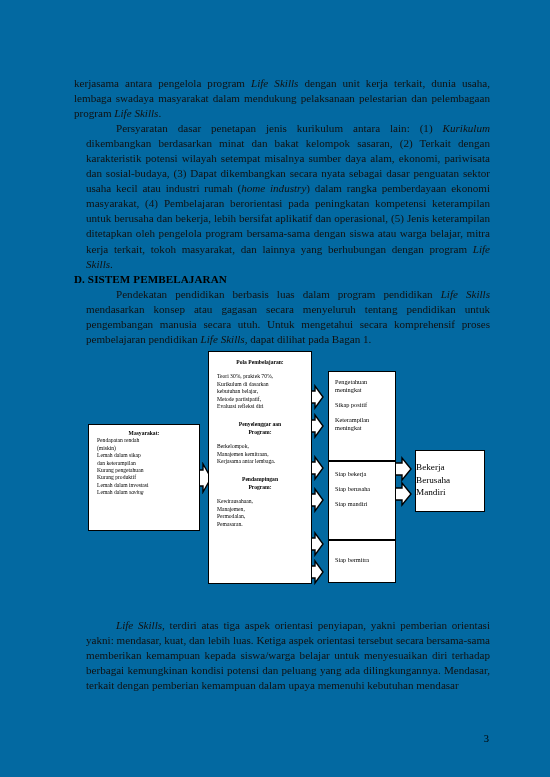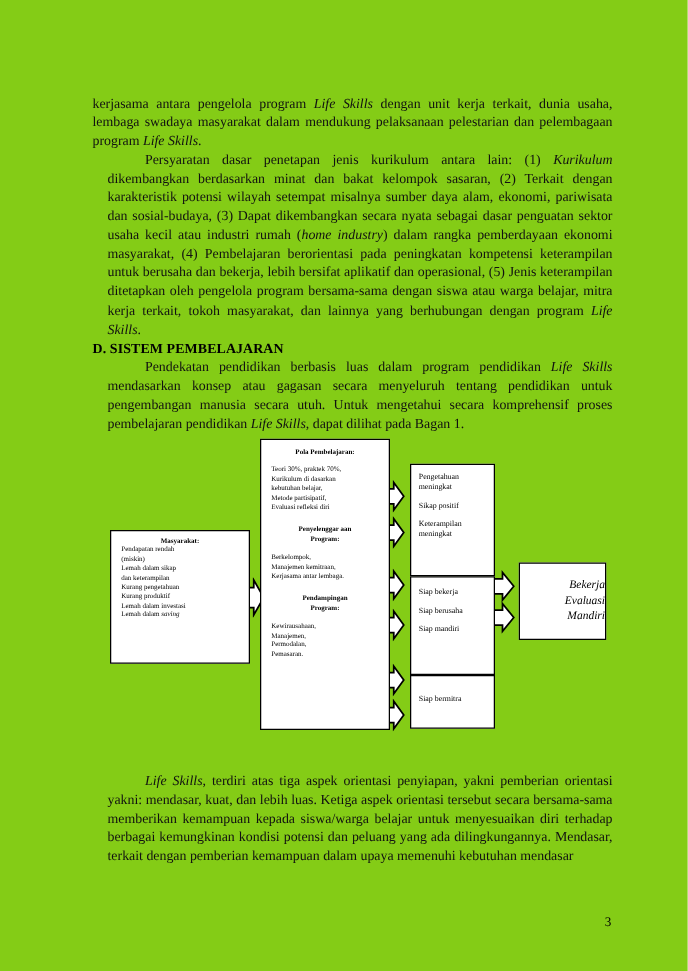"kerjasama antara pengelola program Life" .page { background: #84cc16 -> #0369a1 }
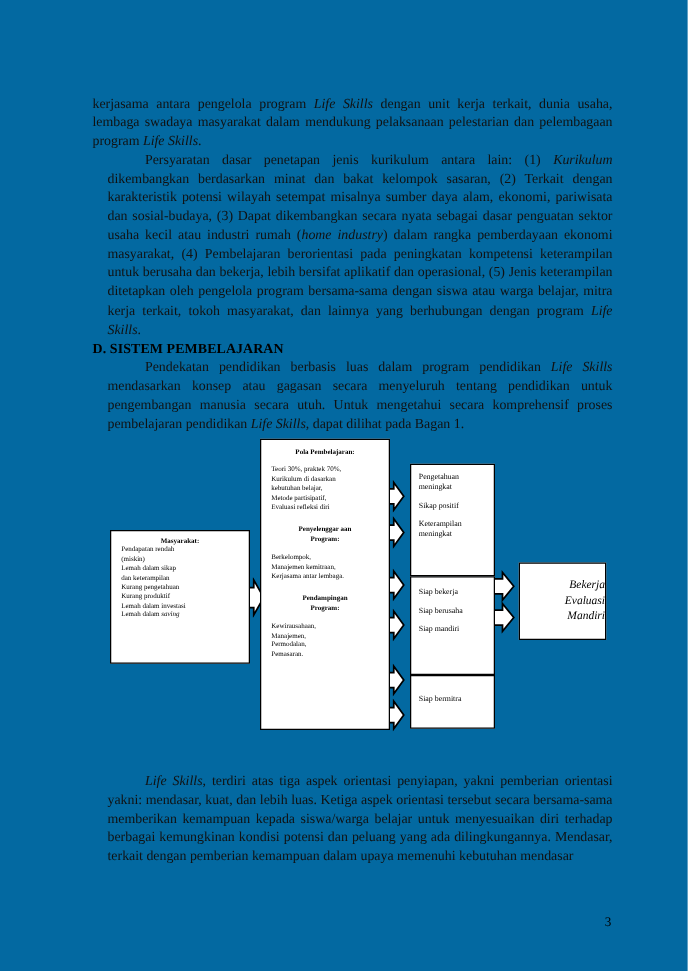"Bekerja" .bigline { font-style: italic -> none; text-align: right -> left }
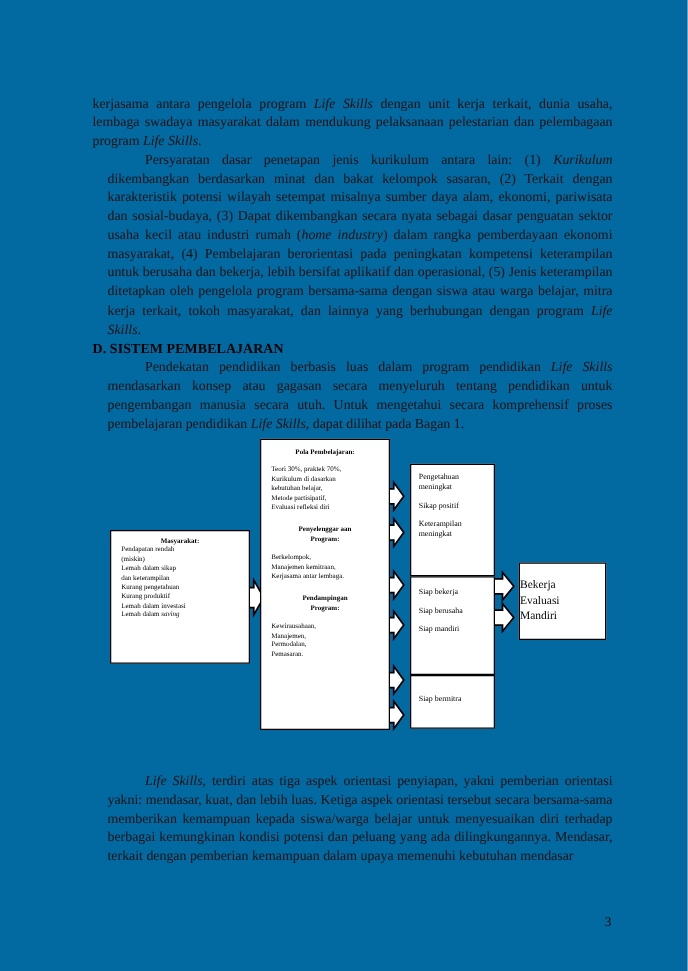"Evaluasi" p.bigline { text: Evaluasi -> Berusaha }
